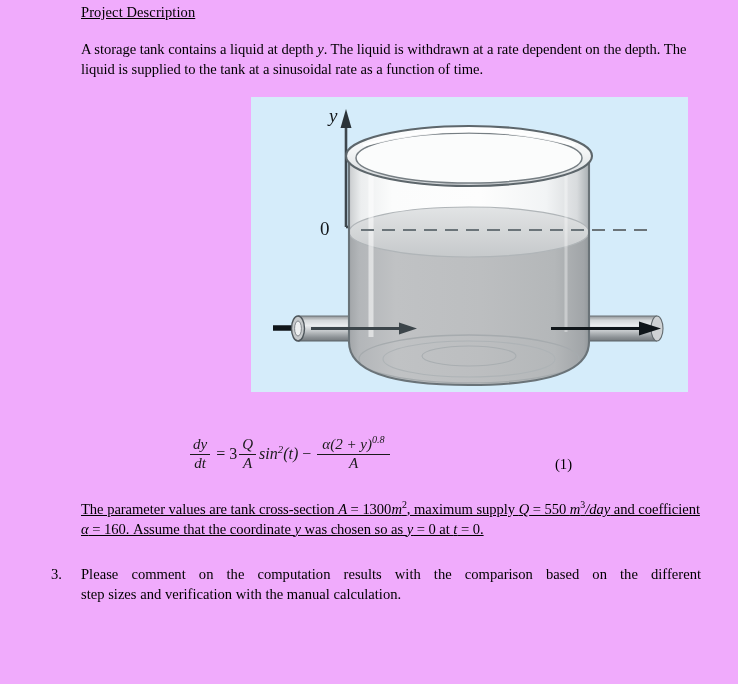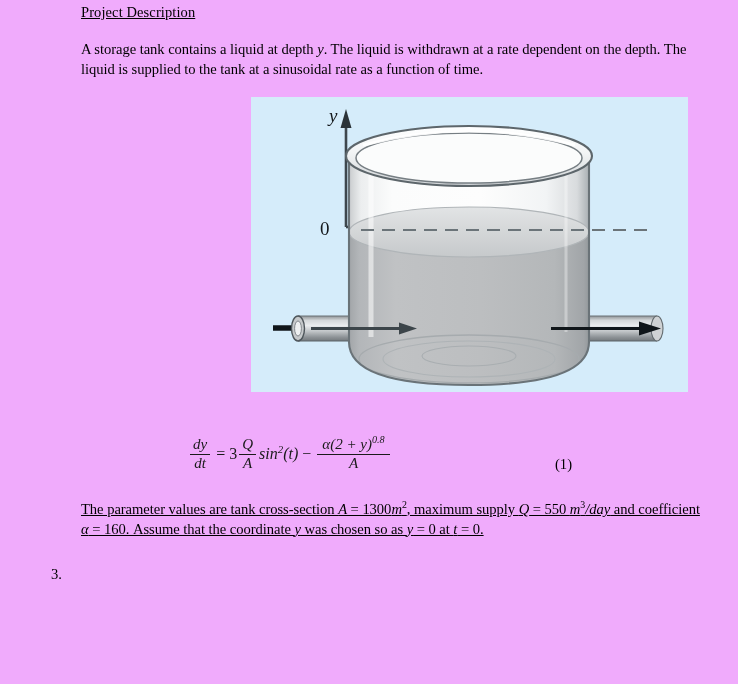"Please comment on the computation" span.item-line1 { html: none -> <span>Please comment on the computation results with the comparison based on the different</span> }
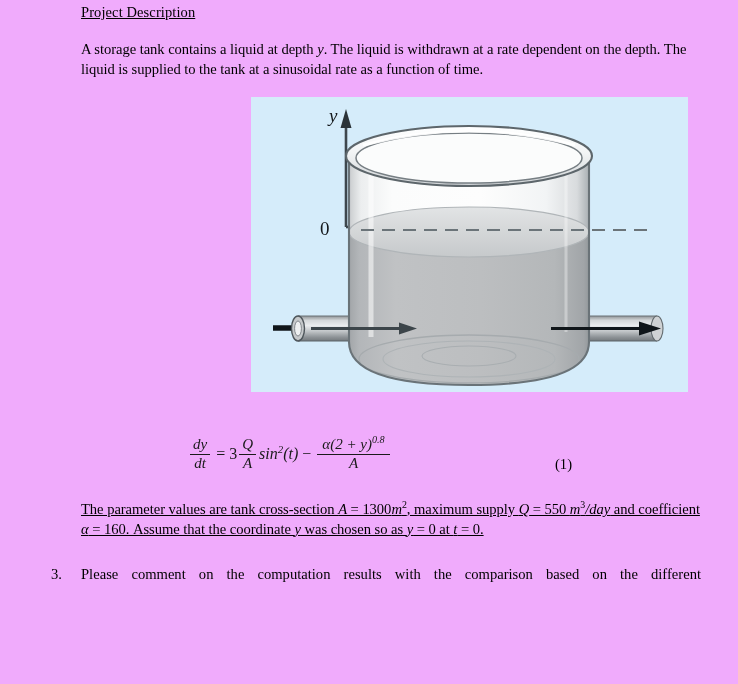"step sizes and verification with" span { html: none -> <span>step sizes and verification with the manual calculation.</span> }
